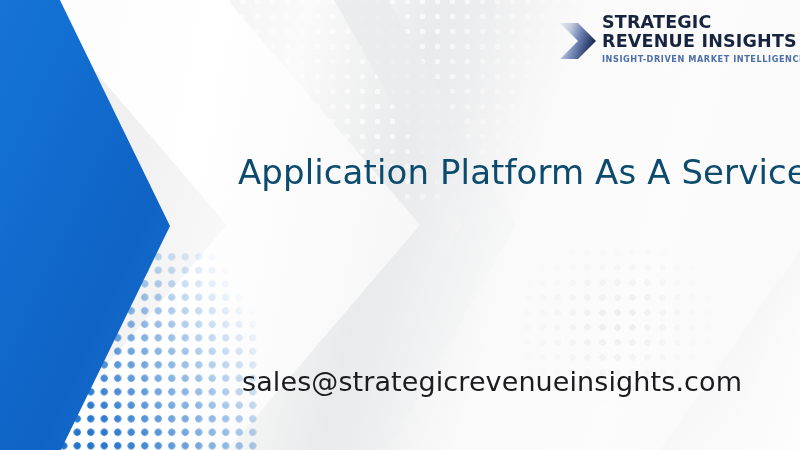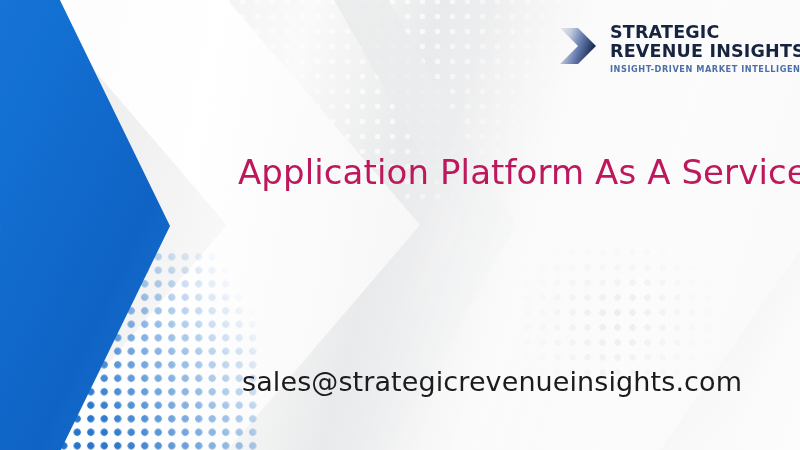"STRATEGIC" #logo { align-items: flex-start -> flex-end; gap: 8px -> 0; top: 23px -> 4px }
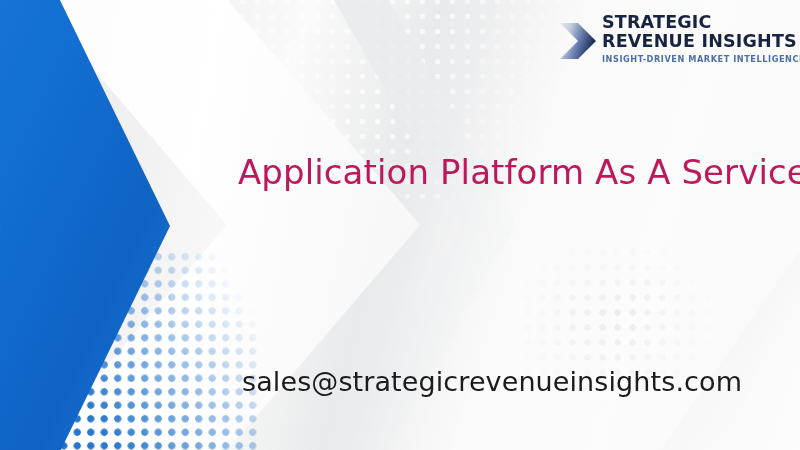"Application Platform As A Service" #title { color: #be185d -> #0c4a6e }
